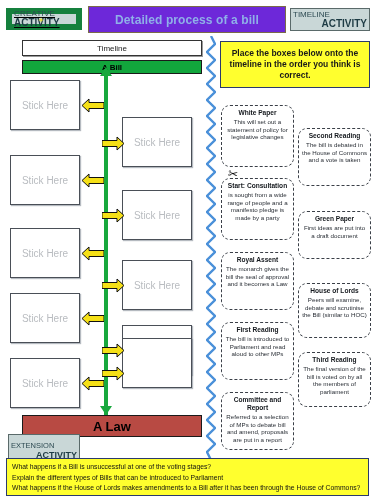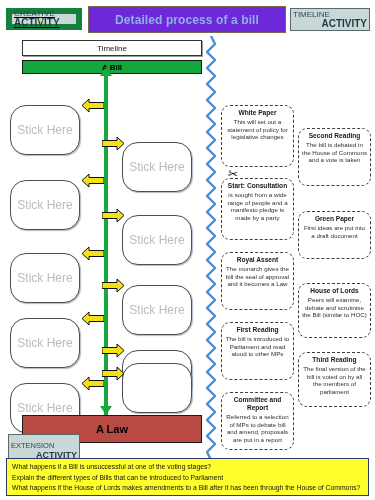"Place the boxes below onto" div.instr { html: none -> <div>Place the boxes below onto the timeline in the order you think is correct.</div> }
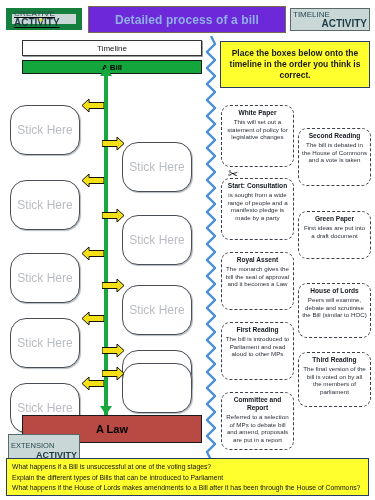"Stick Here" .stick { border-radius: 16px -> 0; font-size: 12px -> 10px; margin-top: 25px -> none }
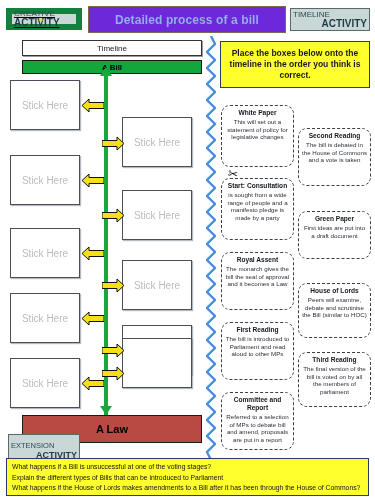"A Law" .bar-law { font-size: 11px -> 13px; height: 28px -> 22px }
